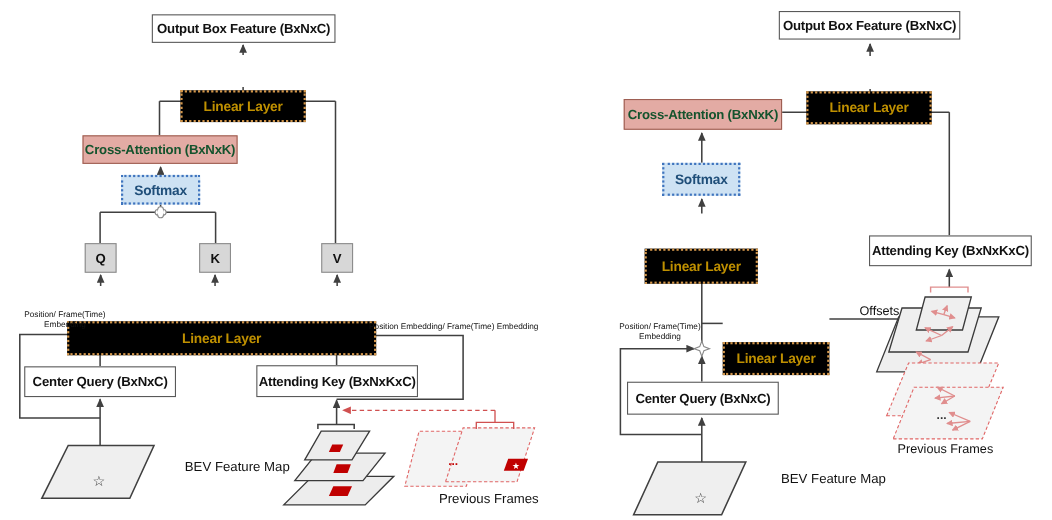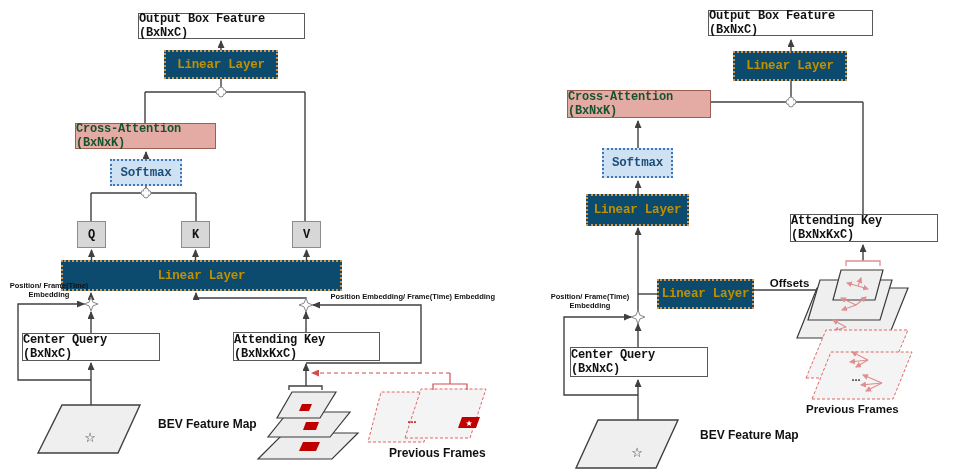"Output Box Feature (BxNxC)" .box { font-family: Liberation Mono, monospace -> none; text-align: left -> right }
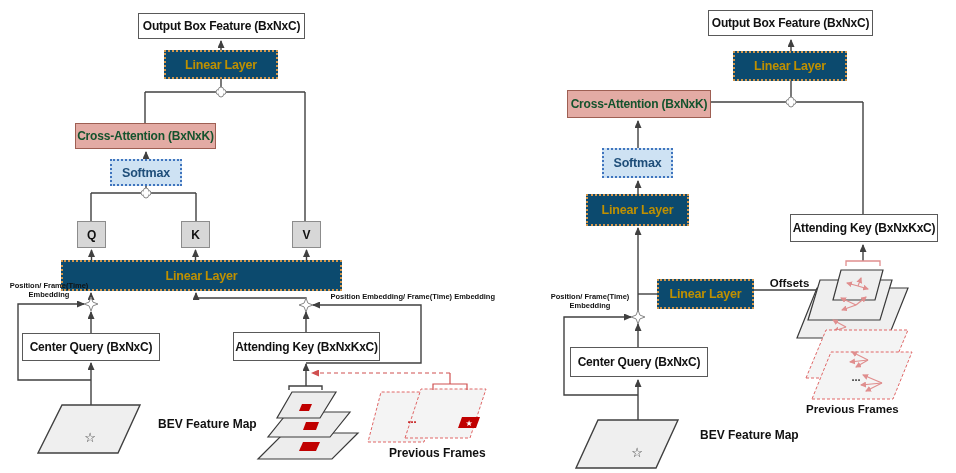"Linear Layer" .orange { background: #0c4a6e -> #000000; margin-top: none -> 32px }
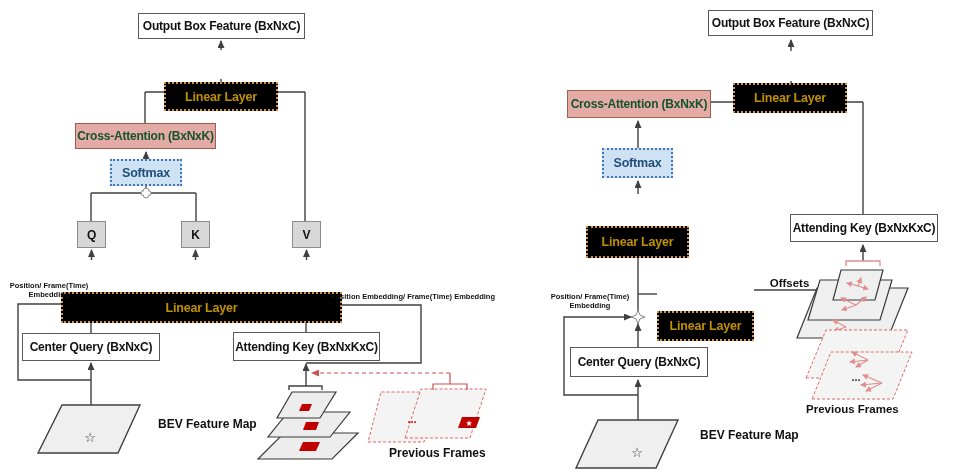"Position/ Frame(Time)" .lbl { font-weight: 700 -> 400; margin-left: none -> 10px }
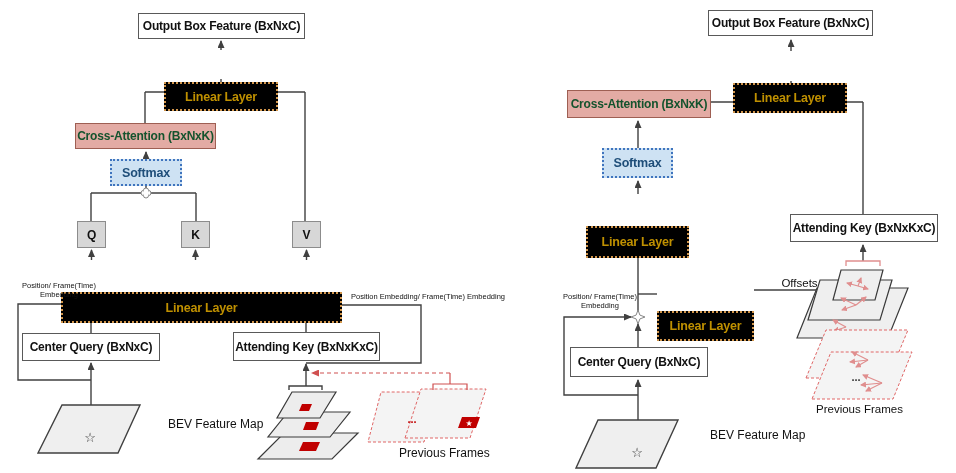"Position Embedding/ Frame(Time)" div.lbl { text-align: right -> center }
